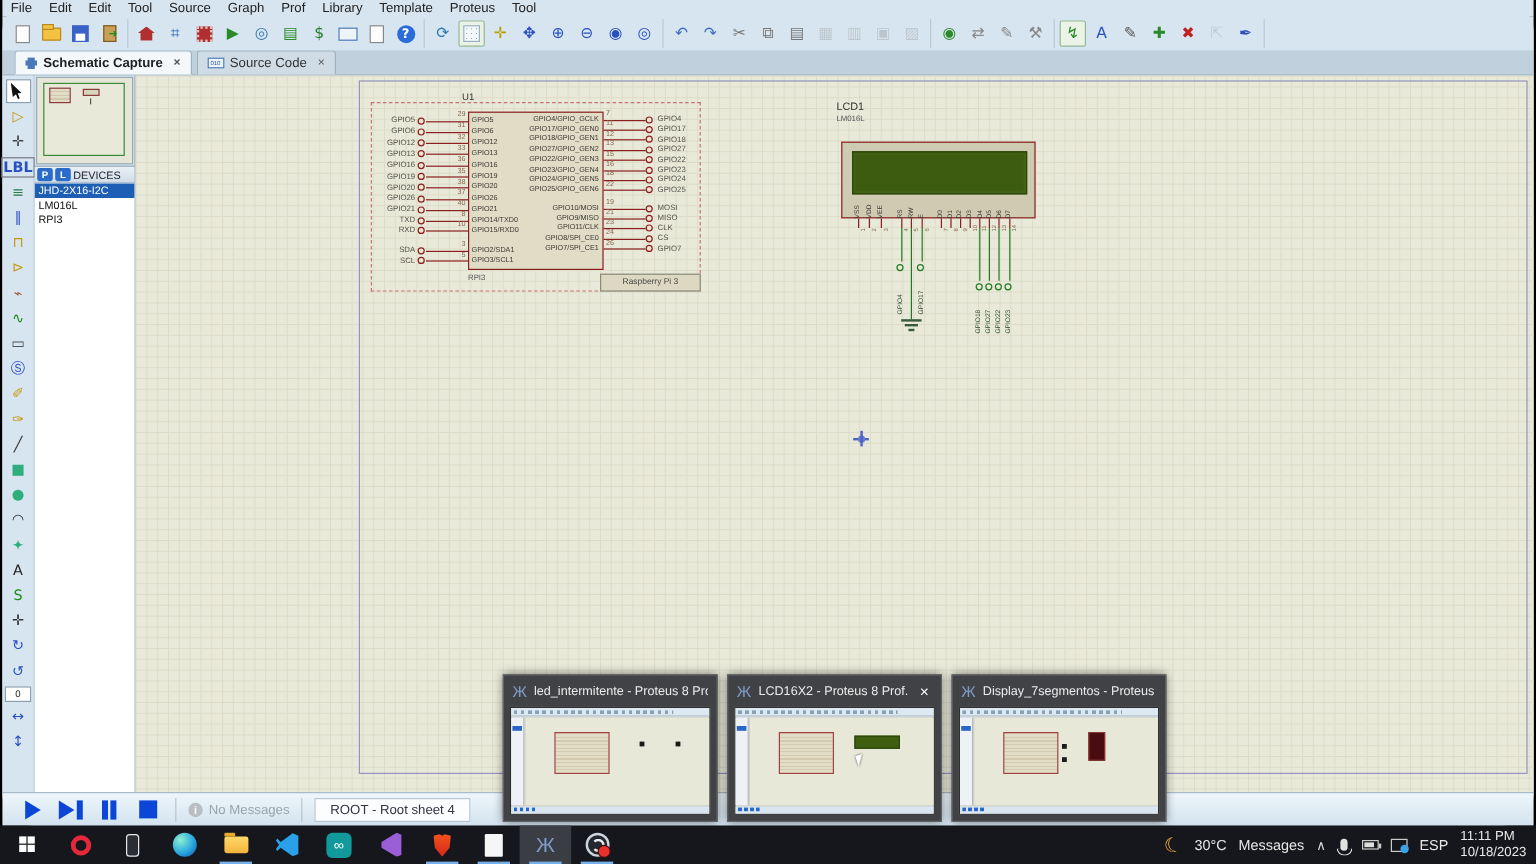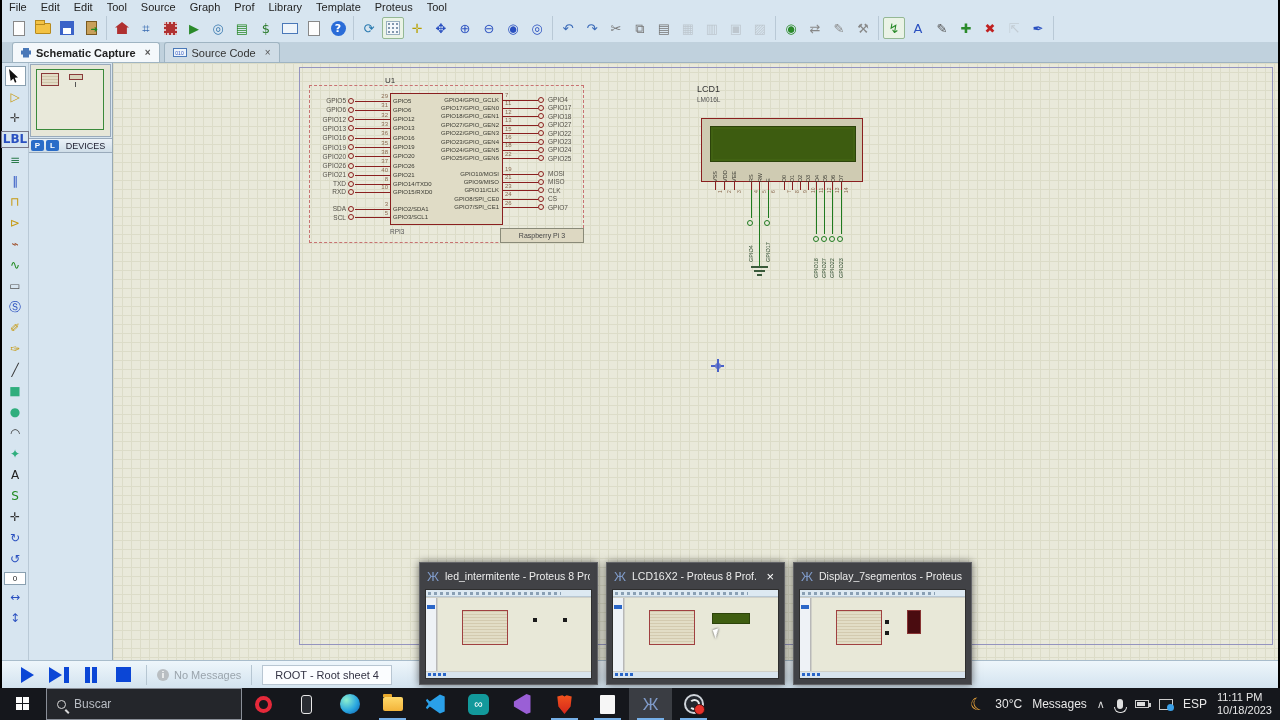"DEVICES" .dev-title { text-align: center -> left }
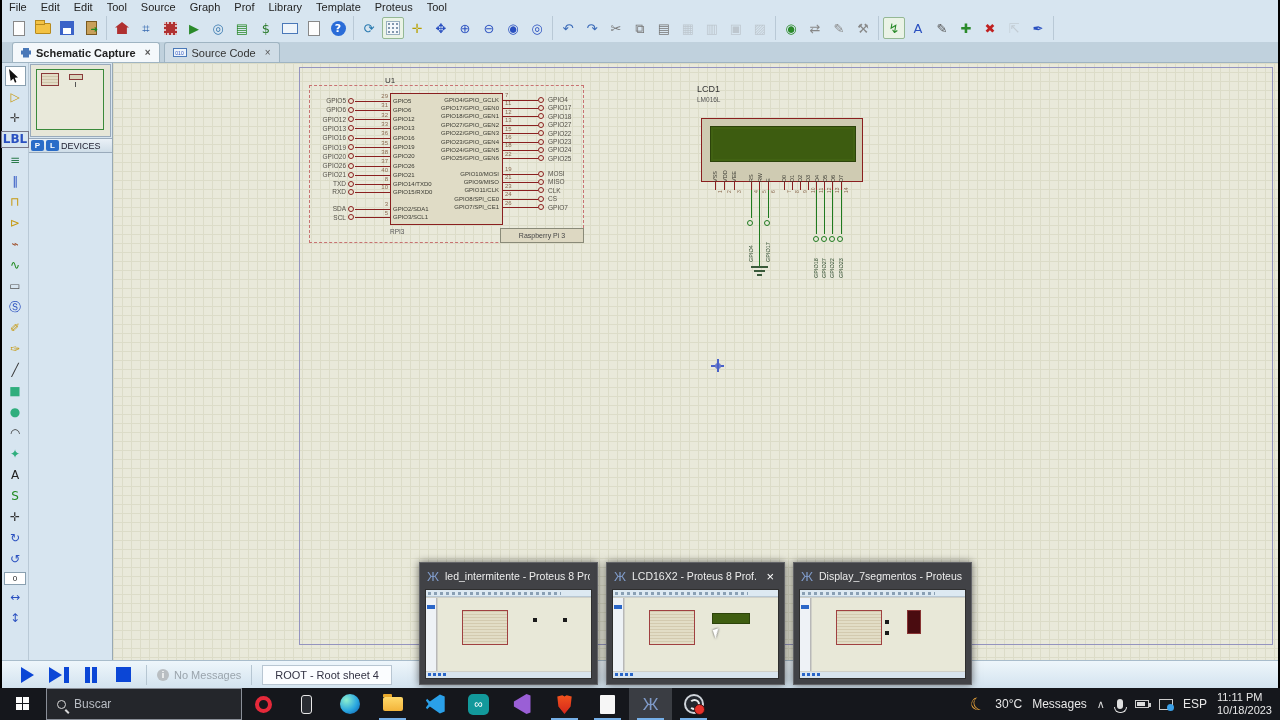"JHD-2X16-I2C" div.devlist { html: none -> <div> <div>JHD-2X16-I2C</div> <div>LM016L</div> <div>RPI3</div> </div> }
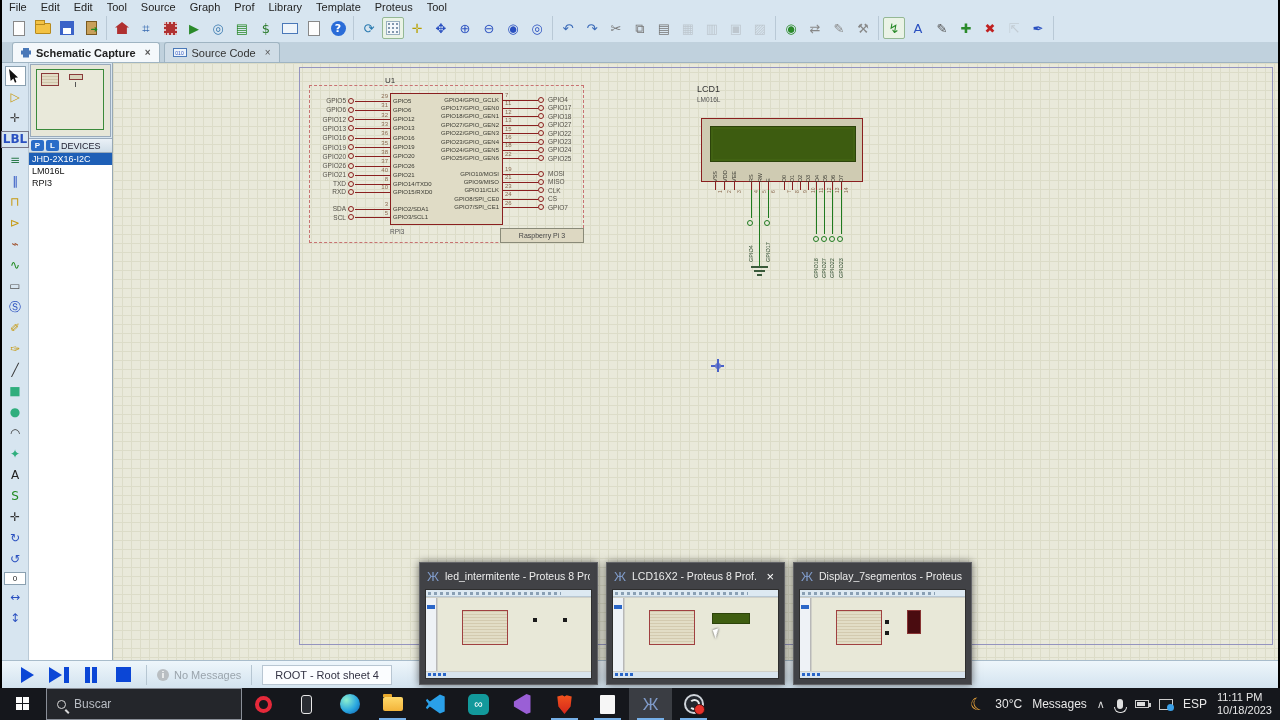"Buscar" div.tb-search { html: <div> <span></span> <input> </div> -> none }
